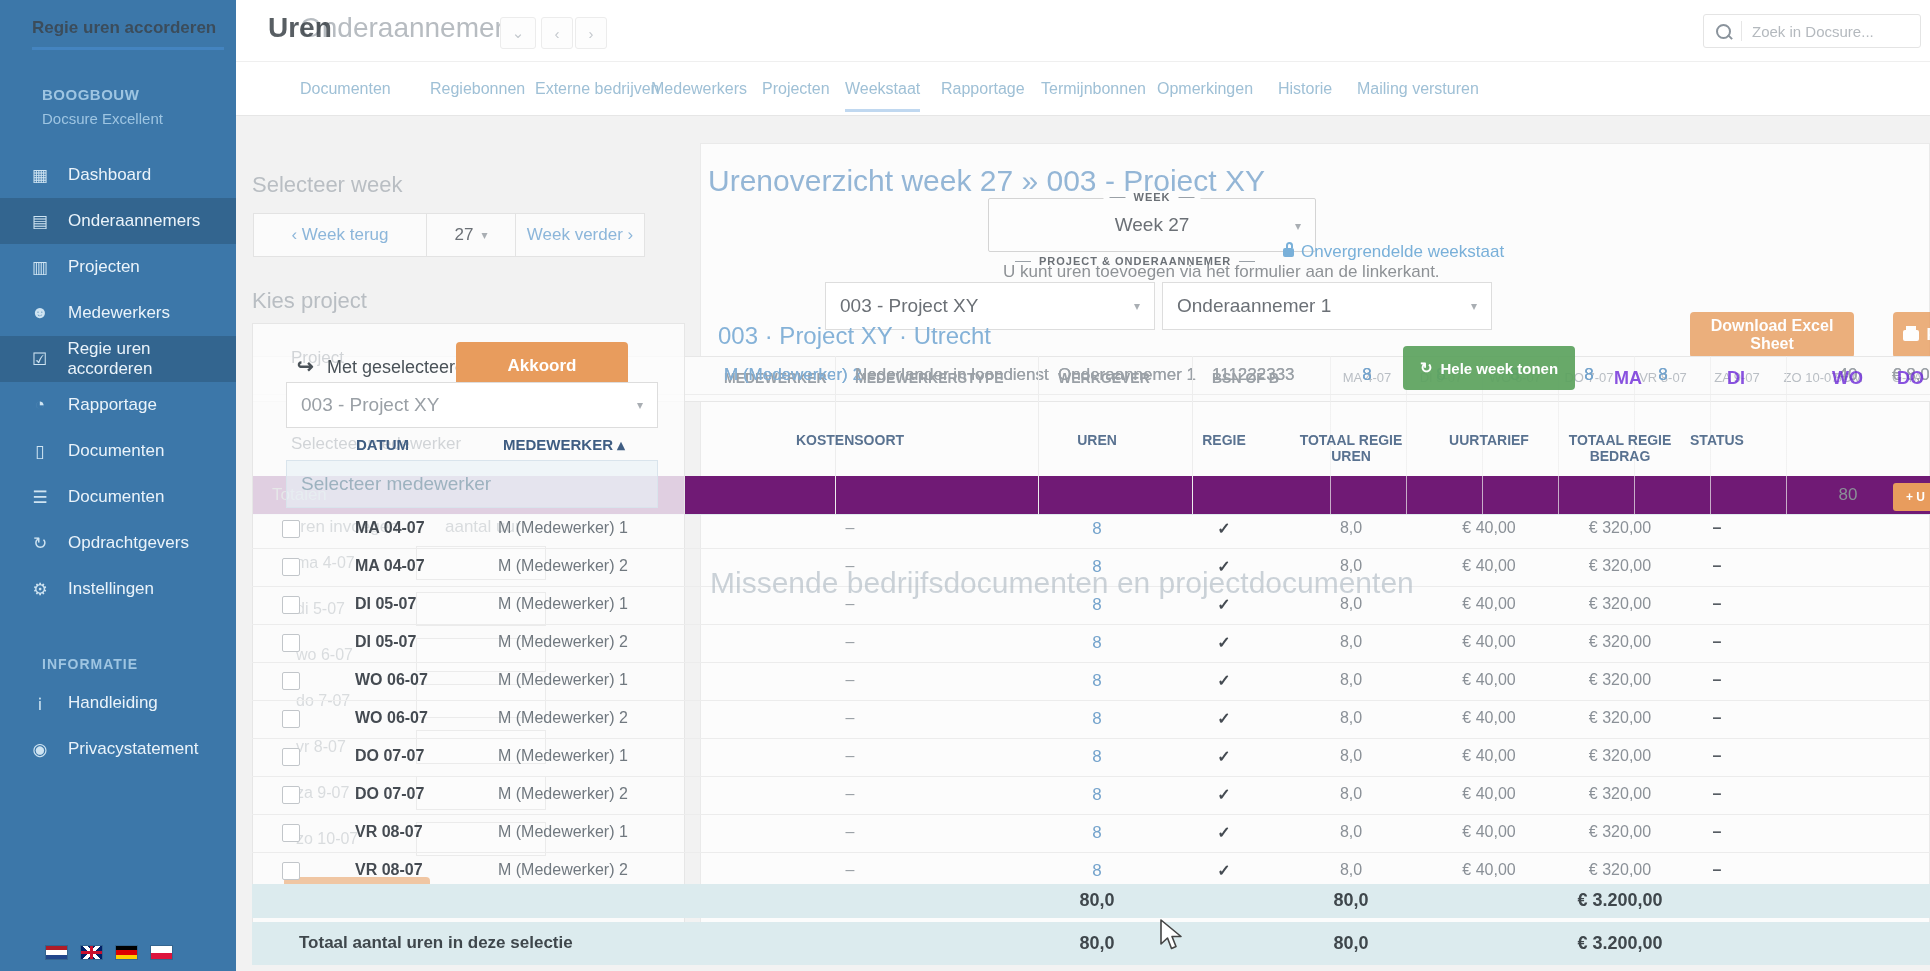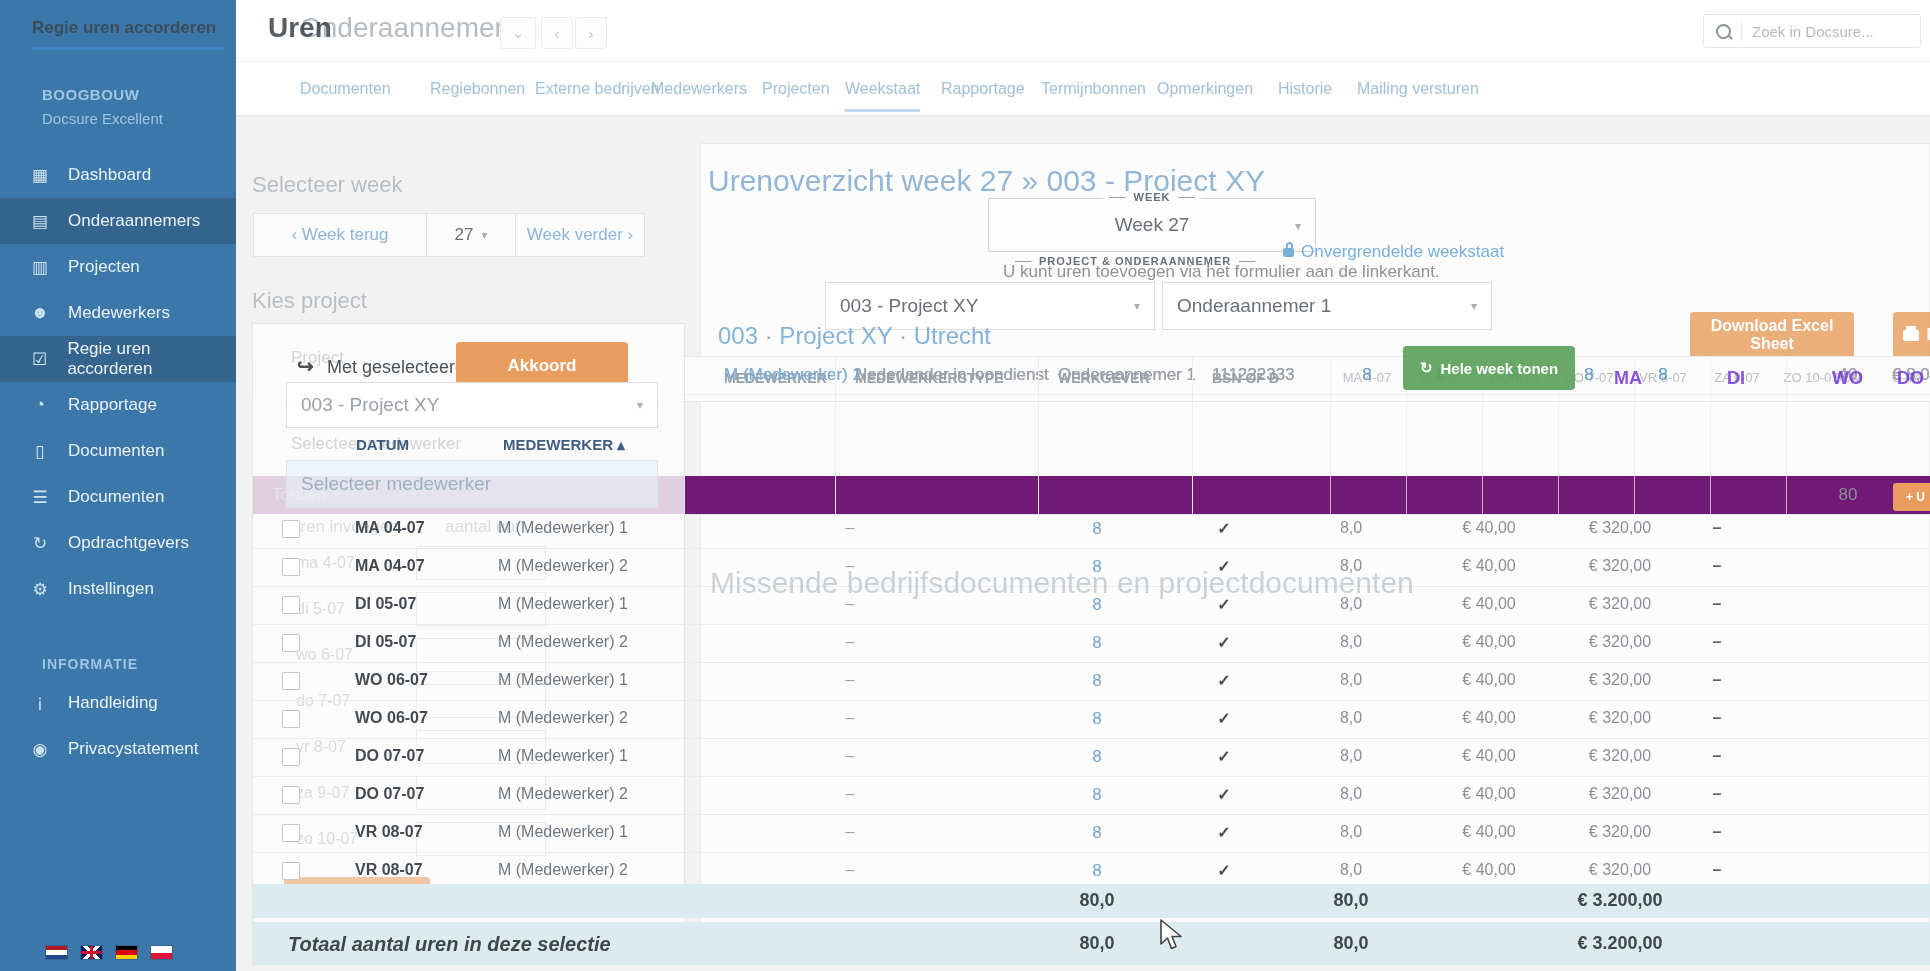"KOSTENSOORT" div.abs { html: none -> <div> <span>KOSTENSOORT</span> <span>UREN</span> <span>REGIE</span> <span>TOTAAL REGIE UREN</span> <span>UURTARIEF</span> <span>TOTAAL REGIE BEDRAG</span> <span>STATUS</span> </div> }
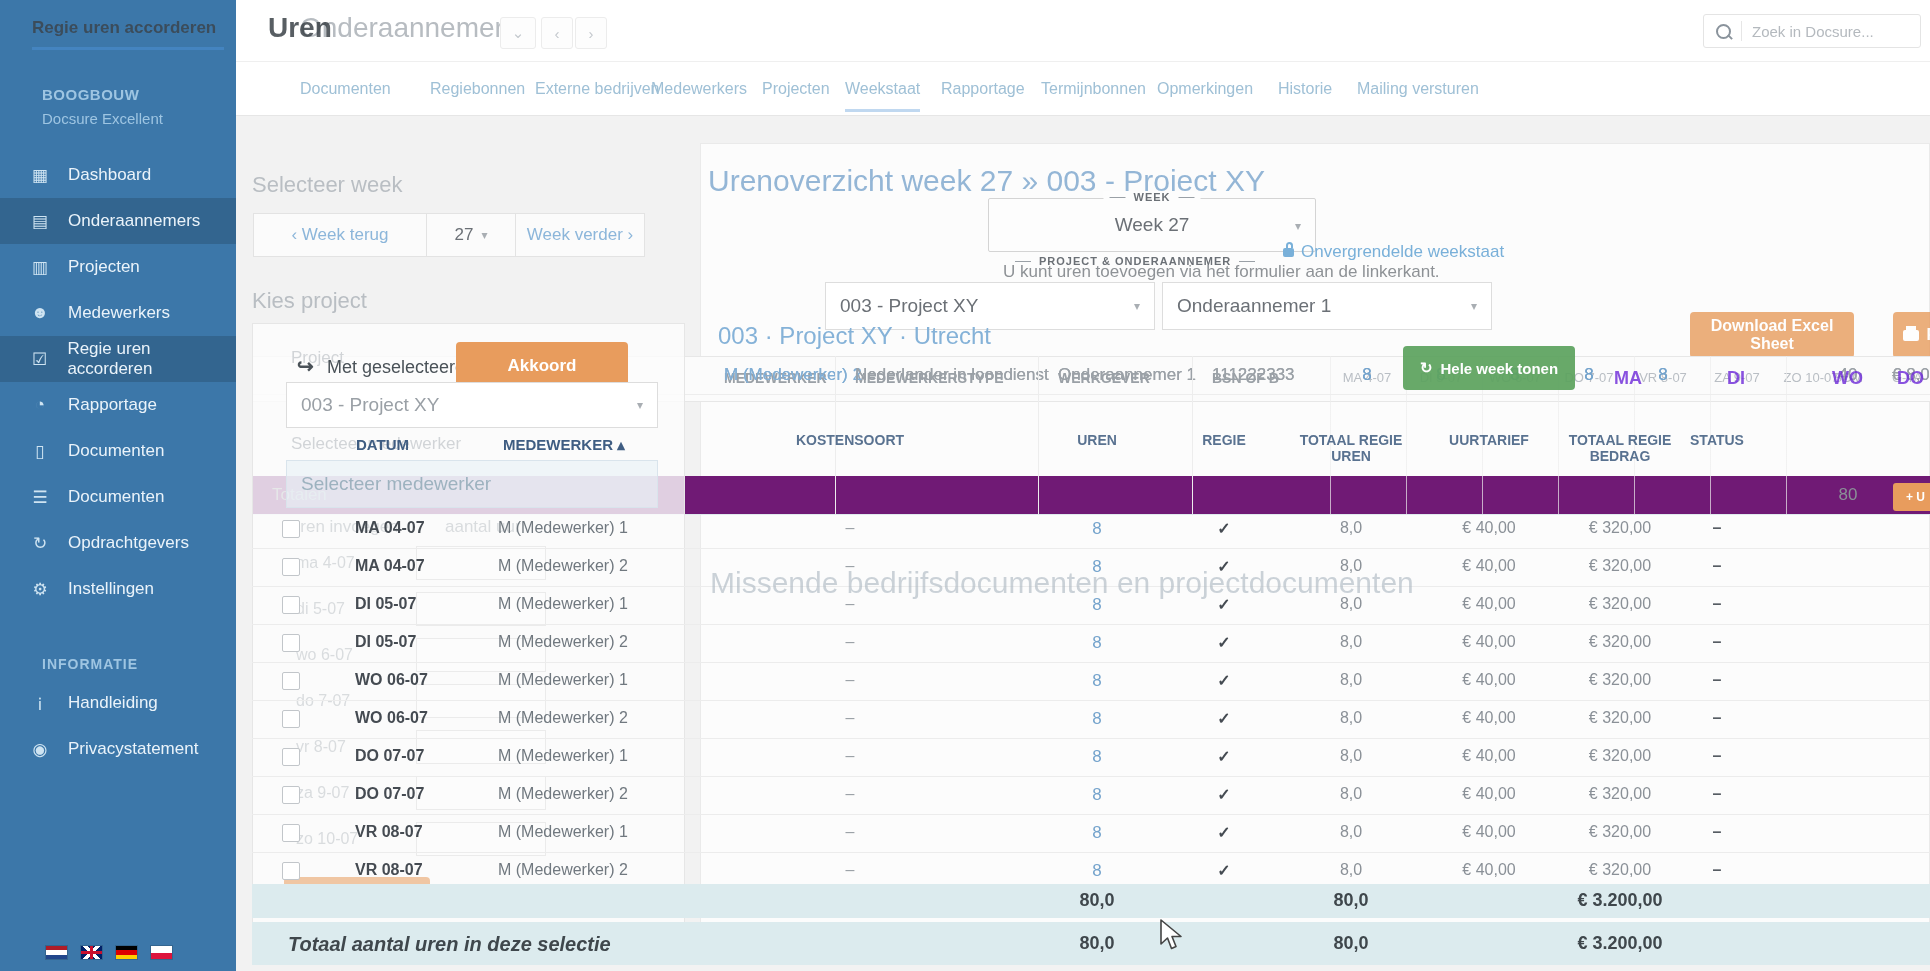"Totaal aantal uren in deze" span { font-size: 20px -> 17px; font-style: italic -> none; left: 36px -> 47px }
